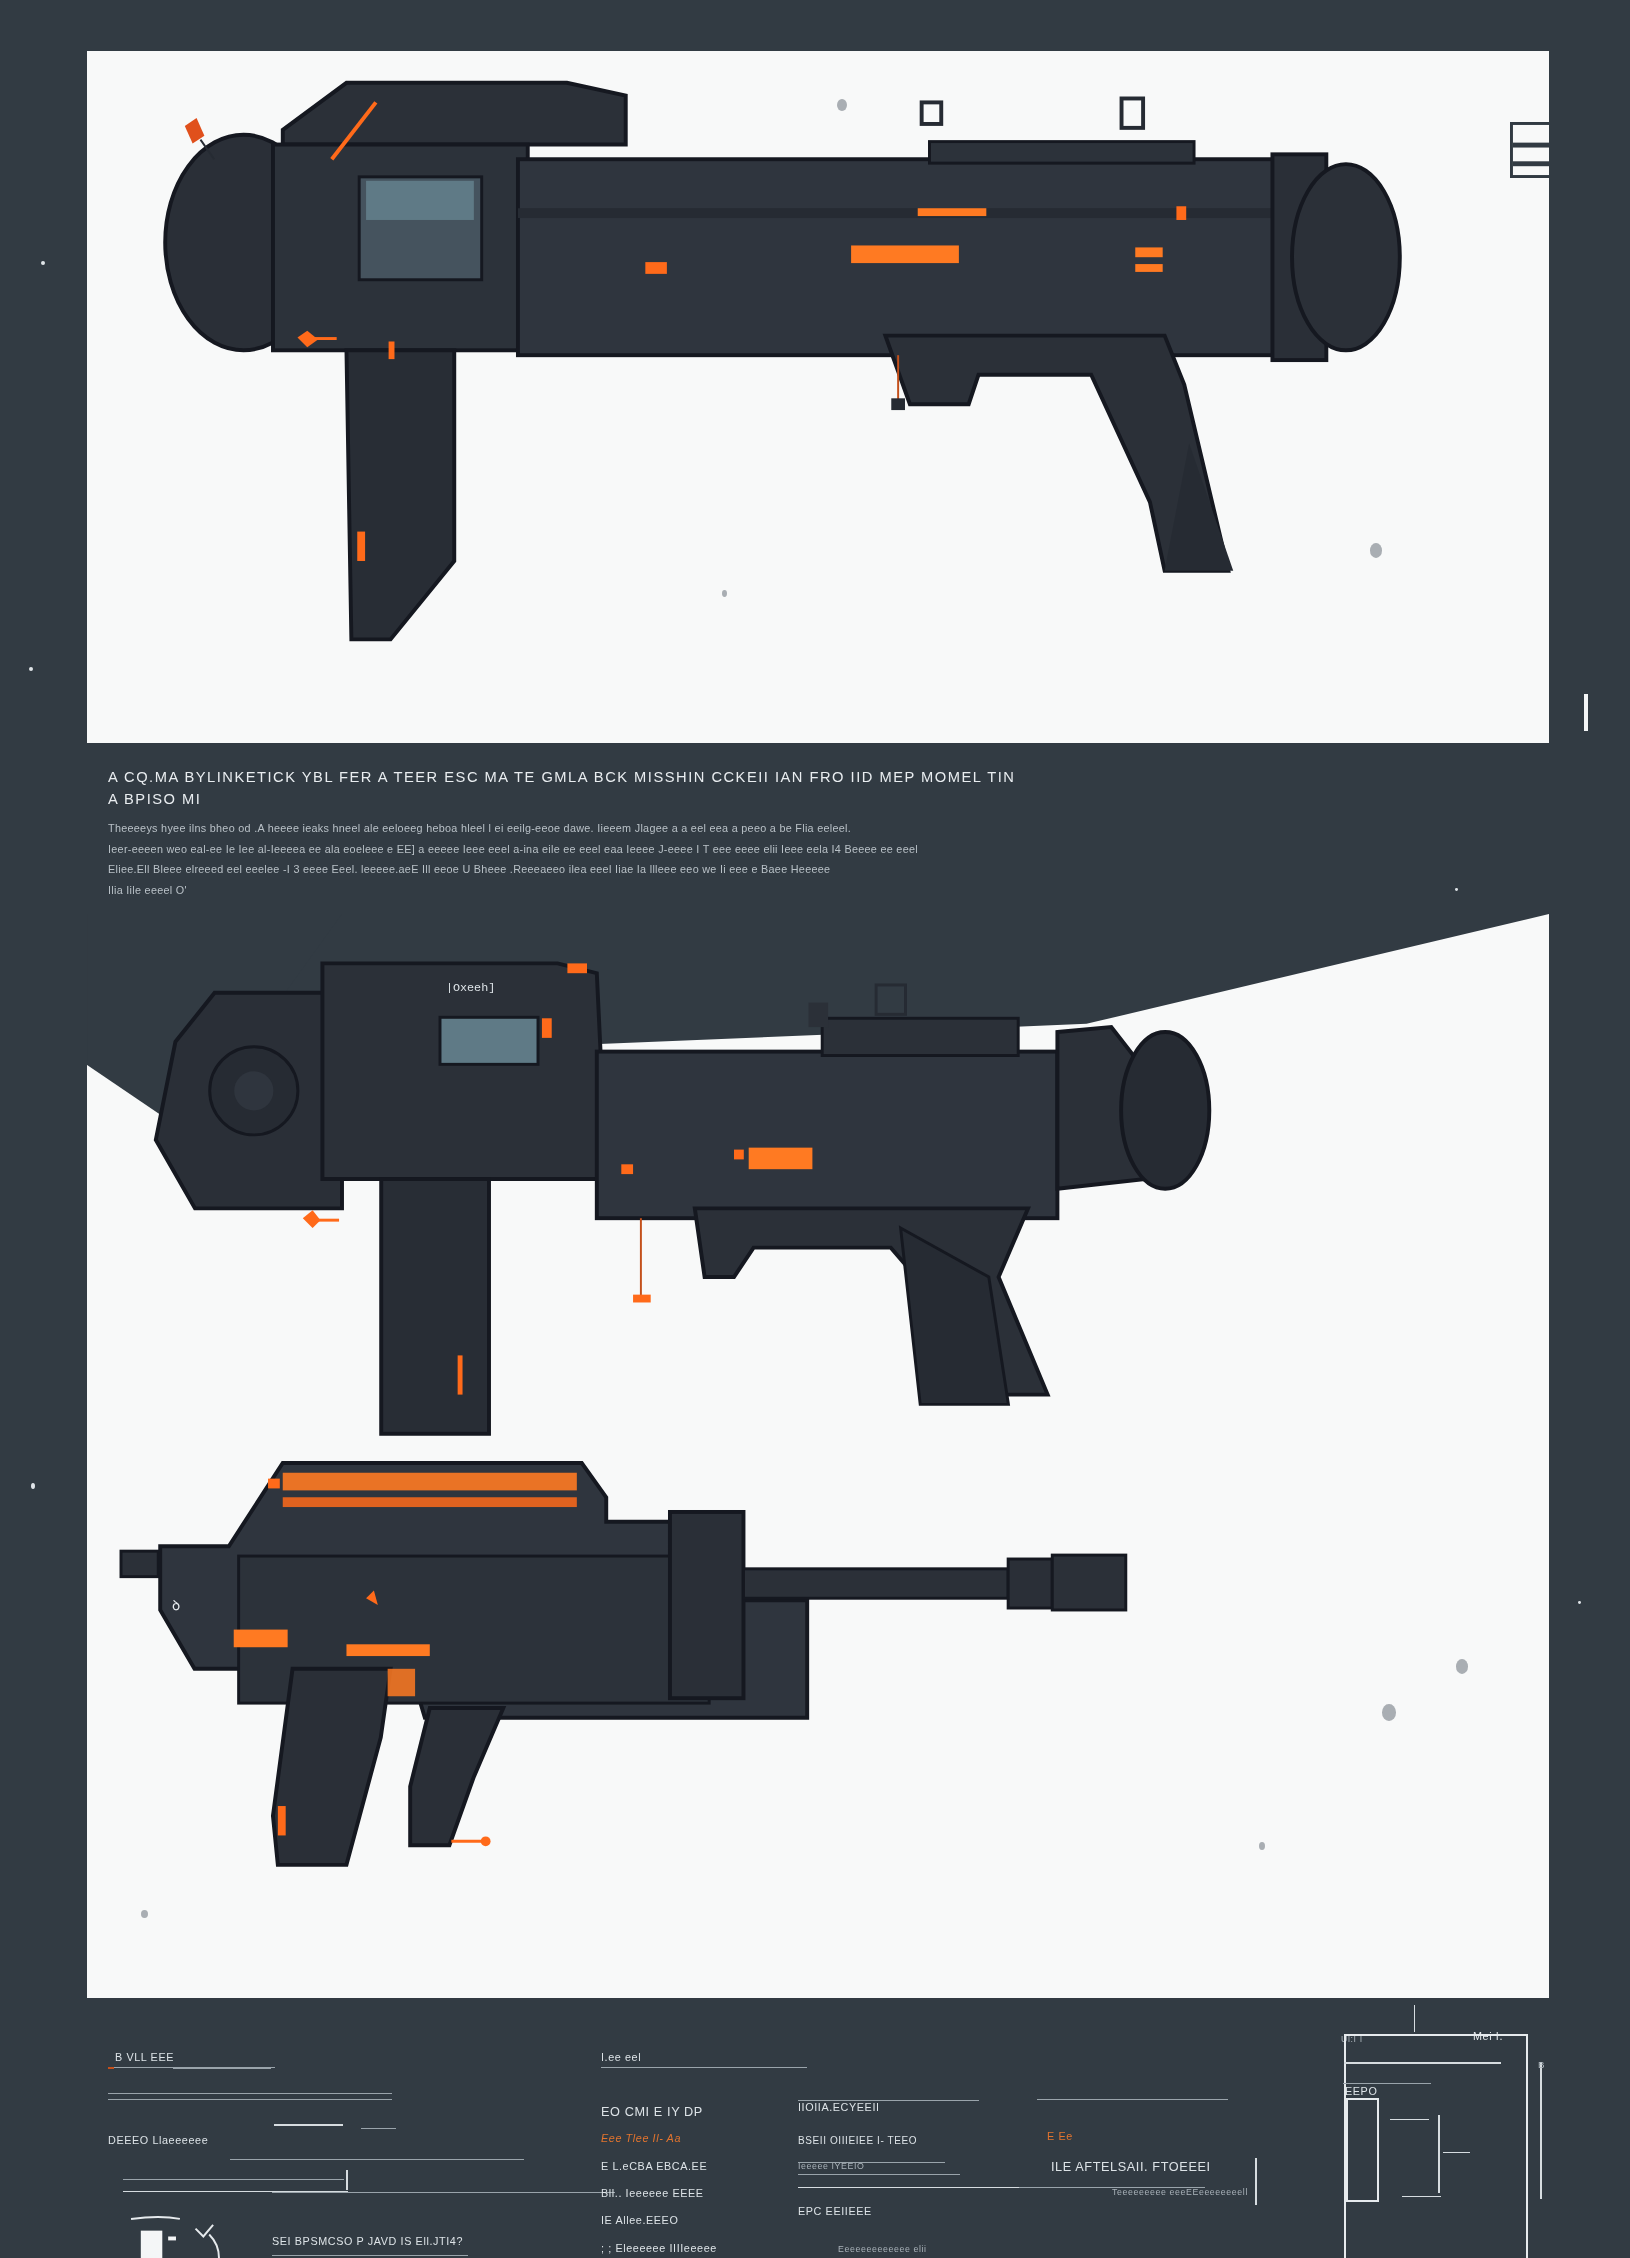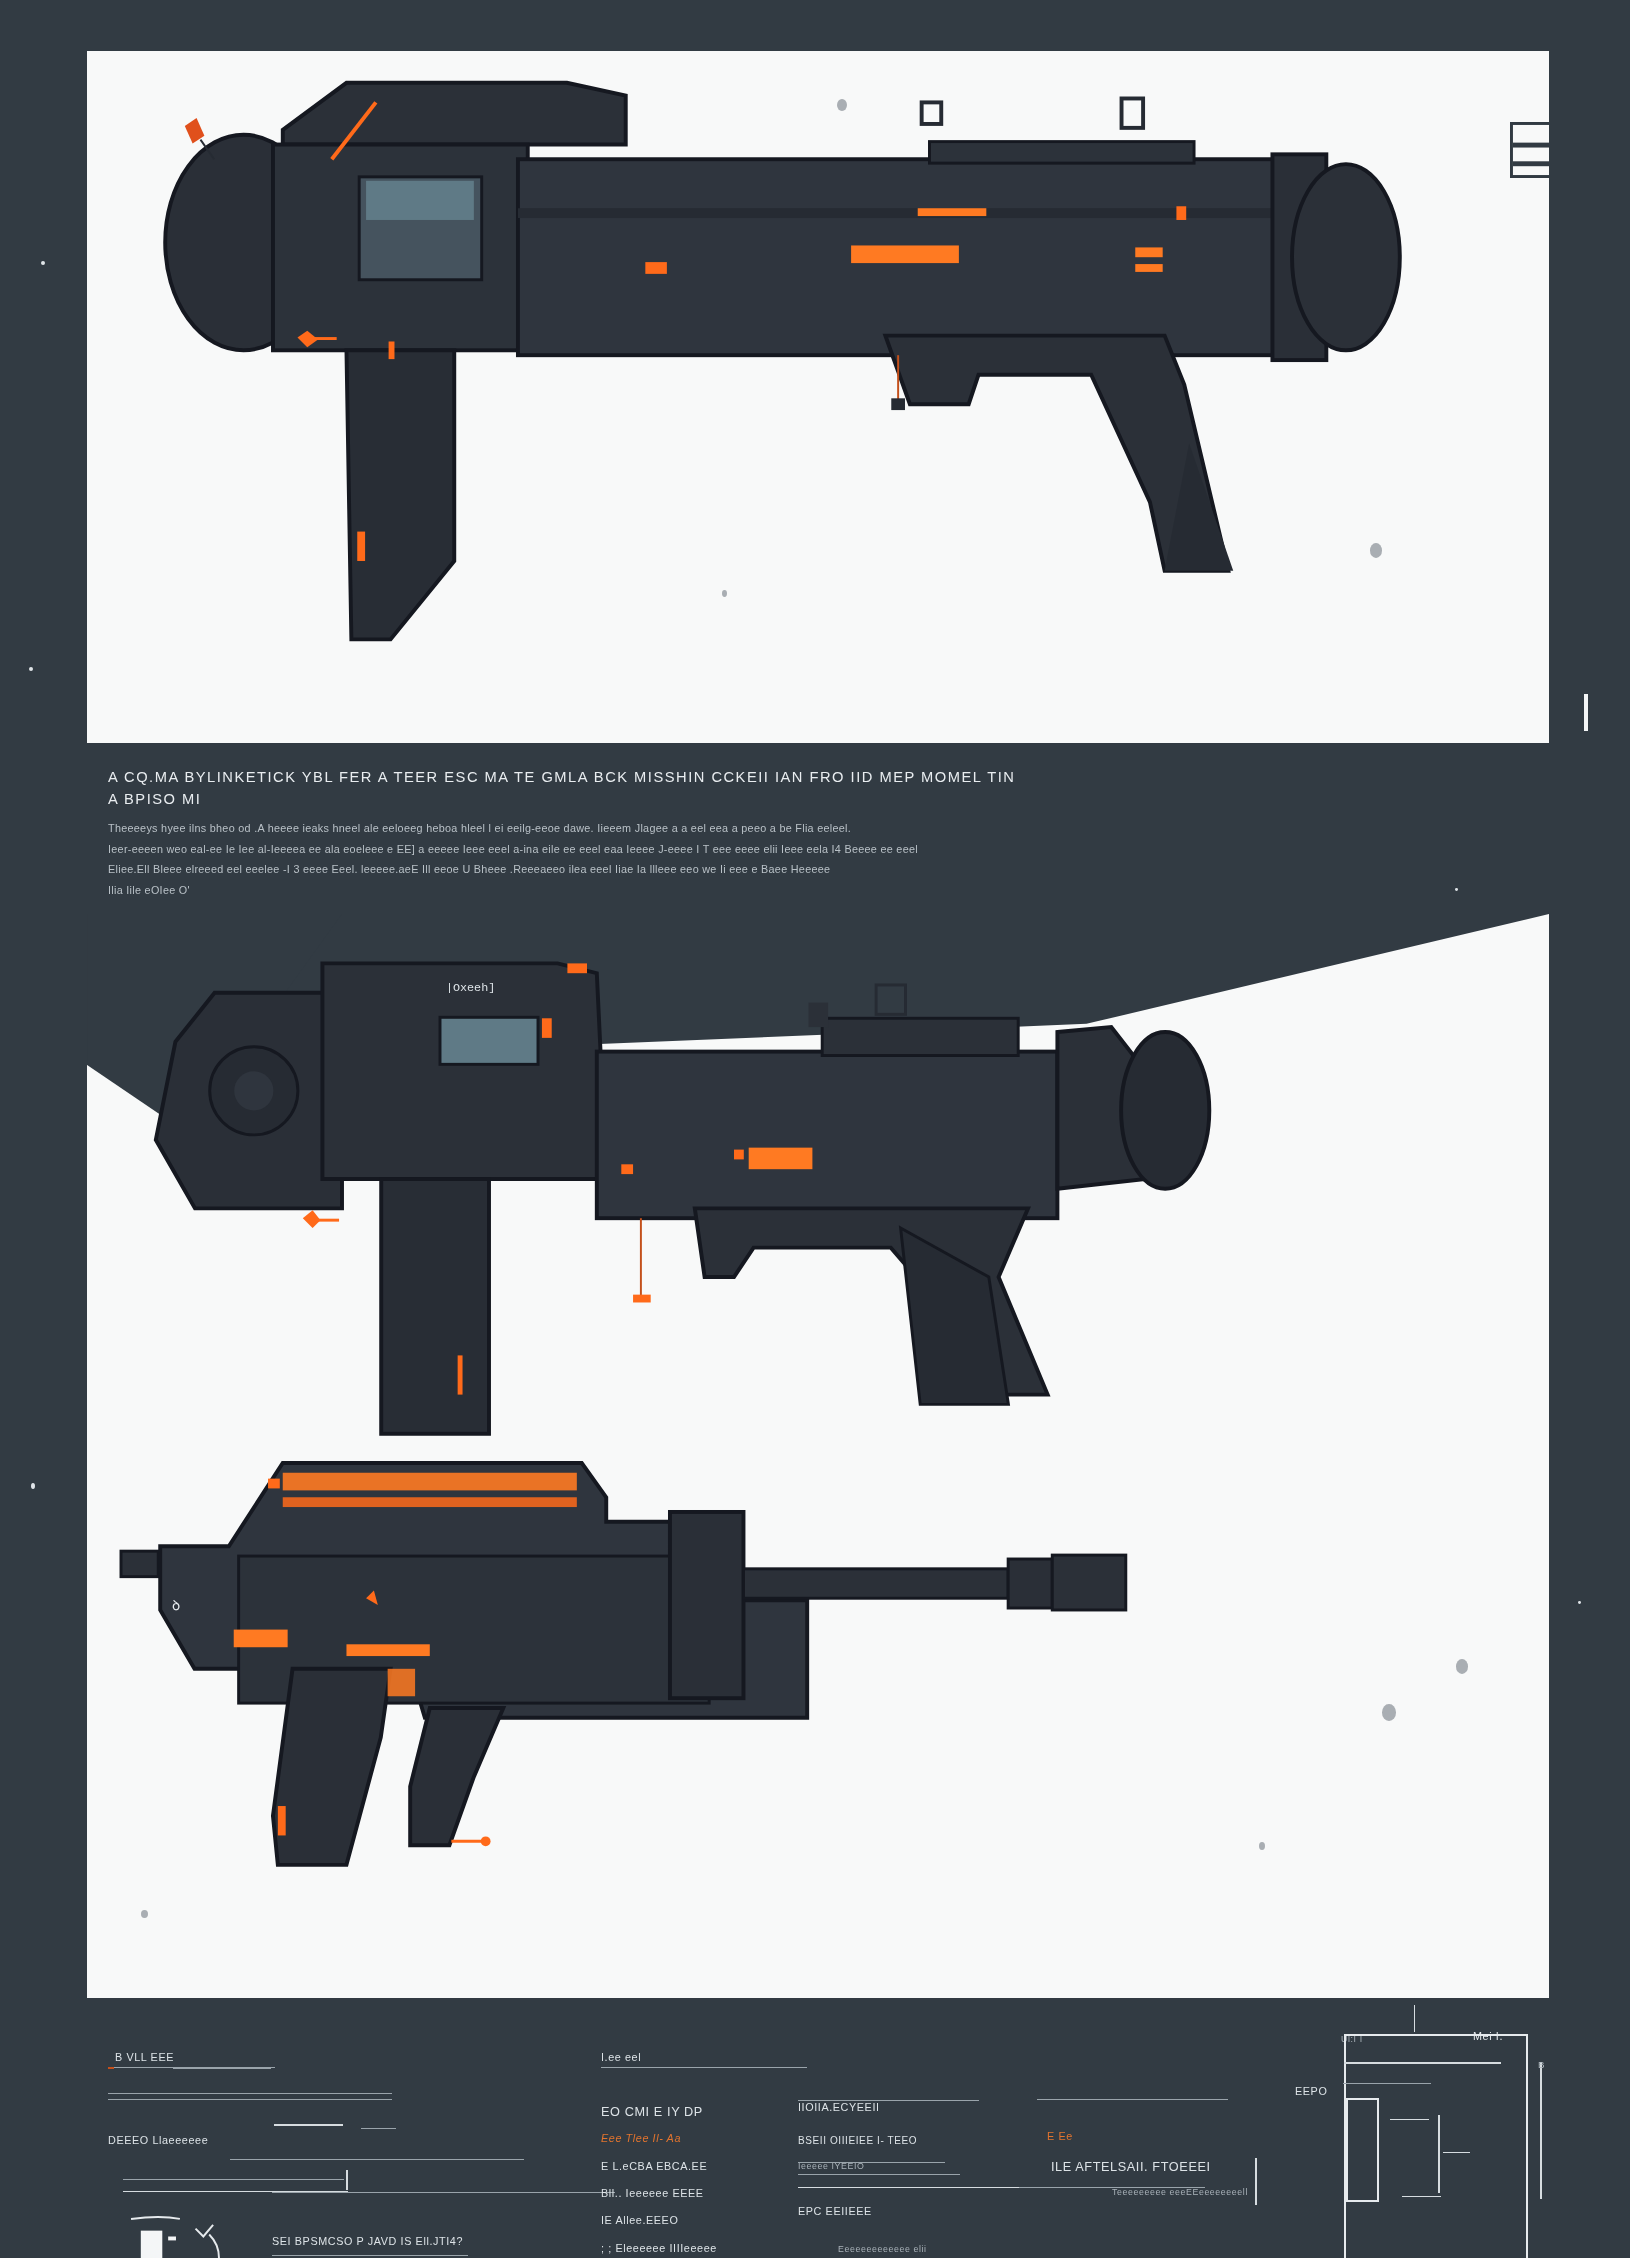"Ilia Iile eOIee O'" div { text: eOIee -> eeeel }
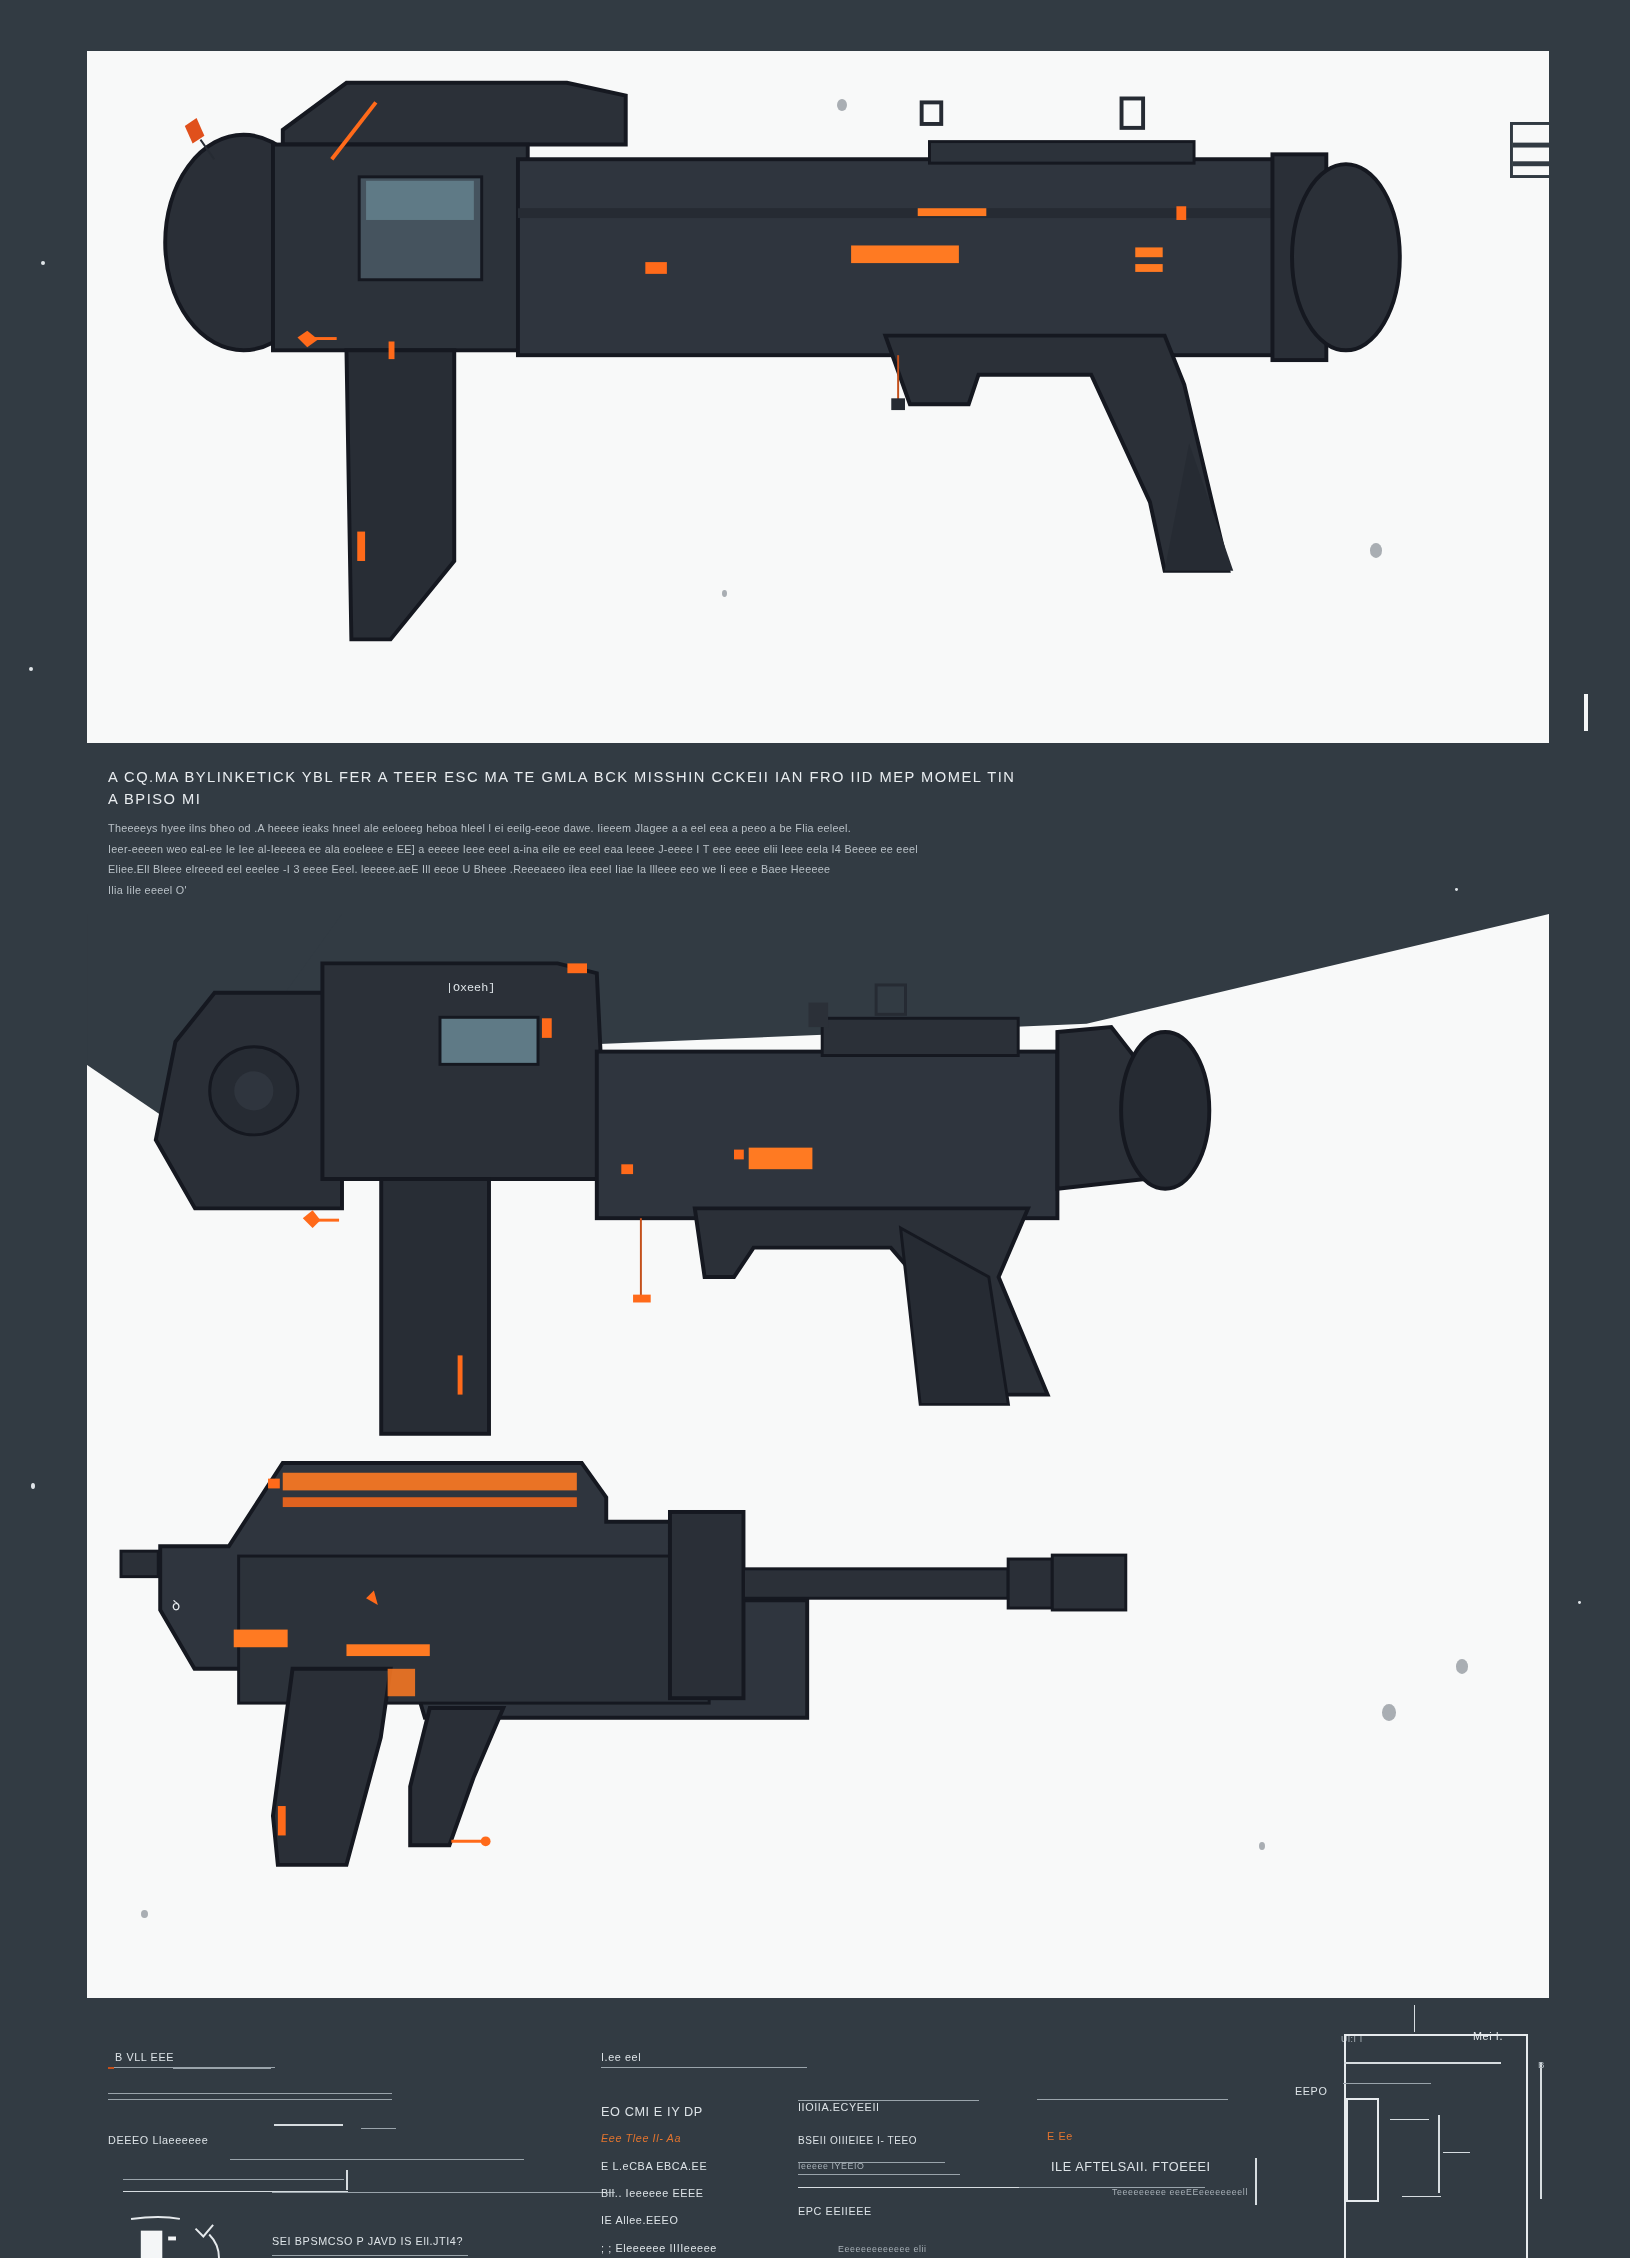"EEPO" div.info { left: 1295px -> 1345px }
